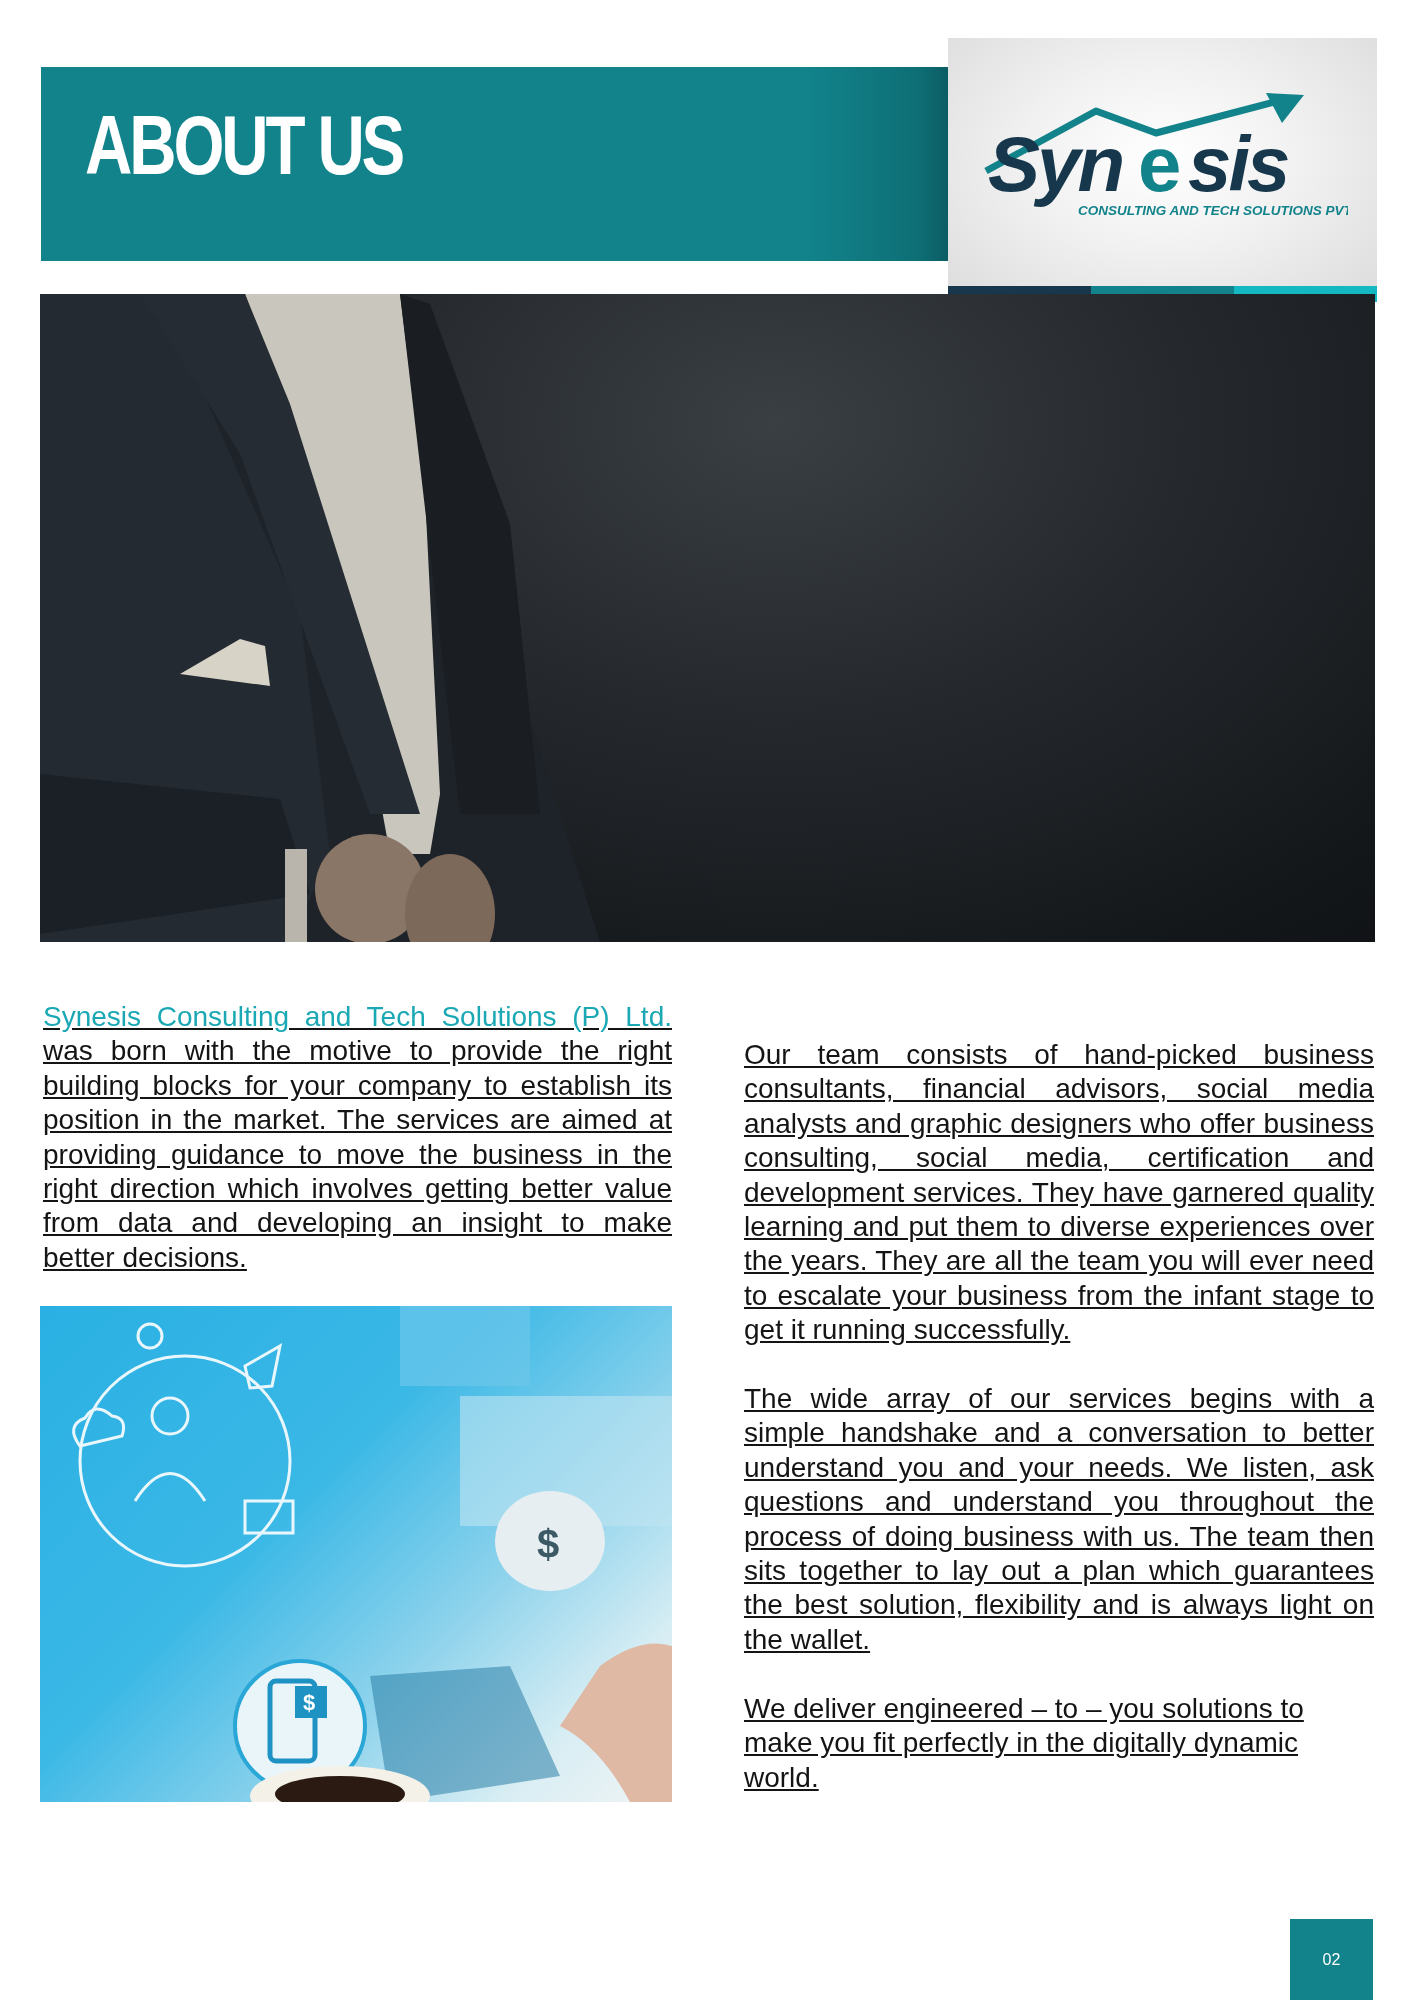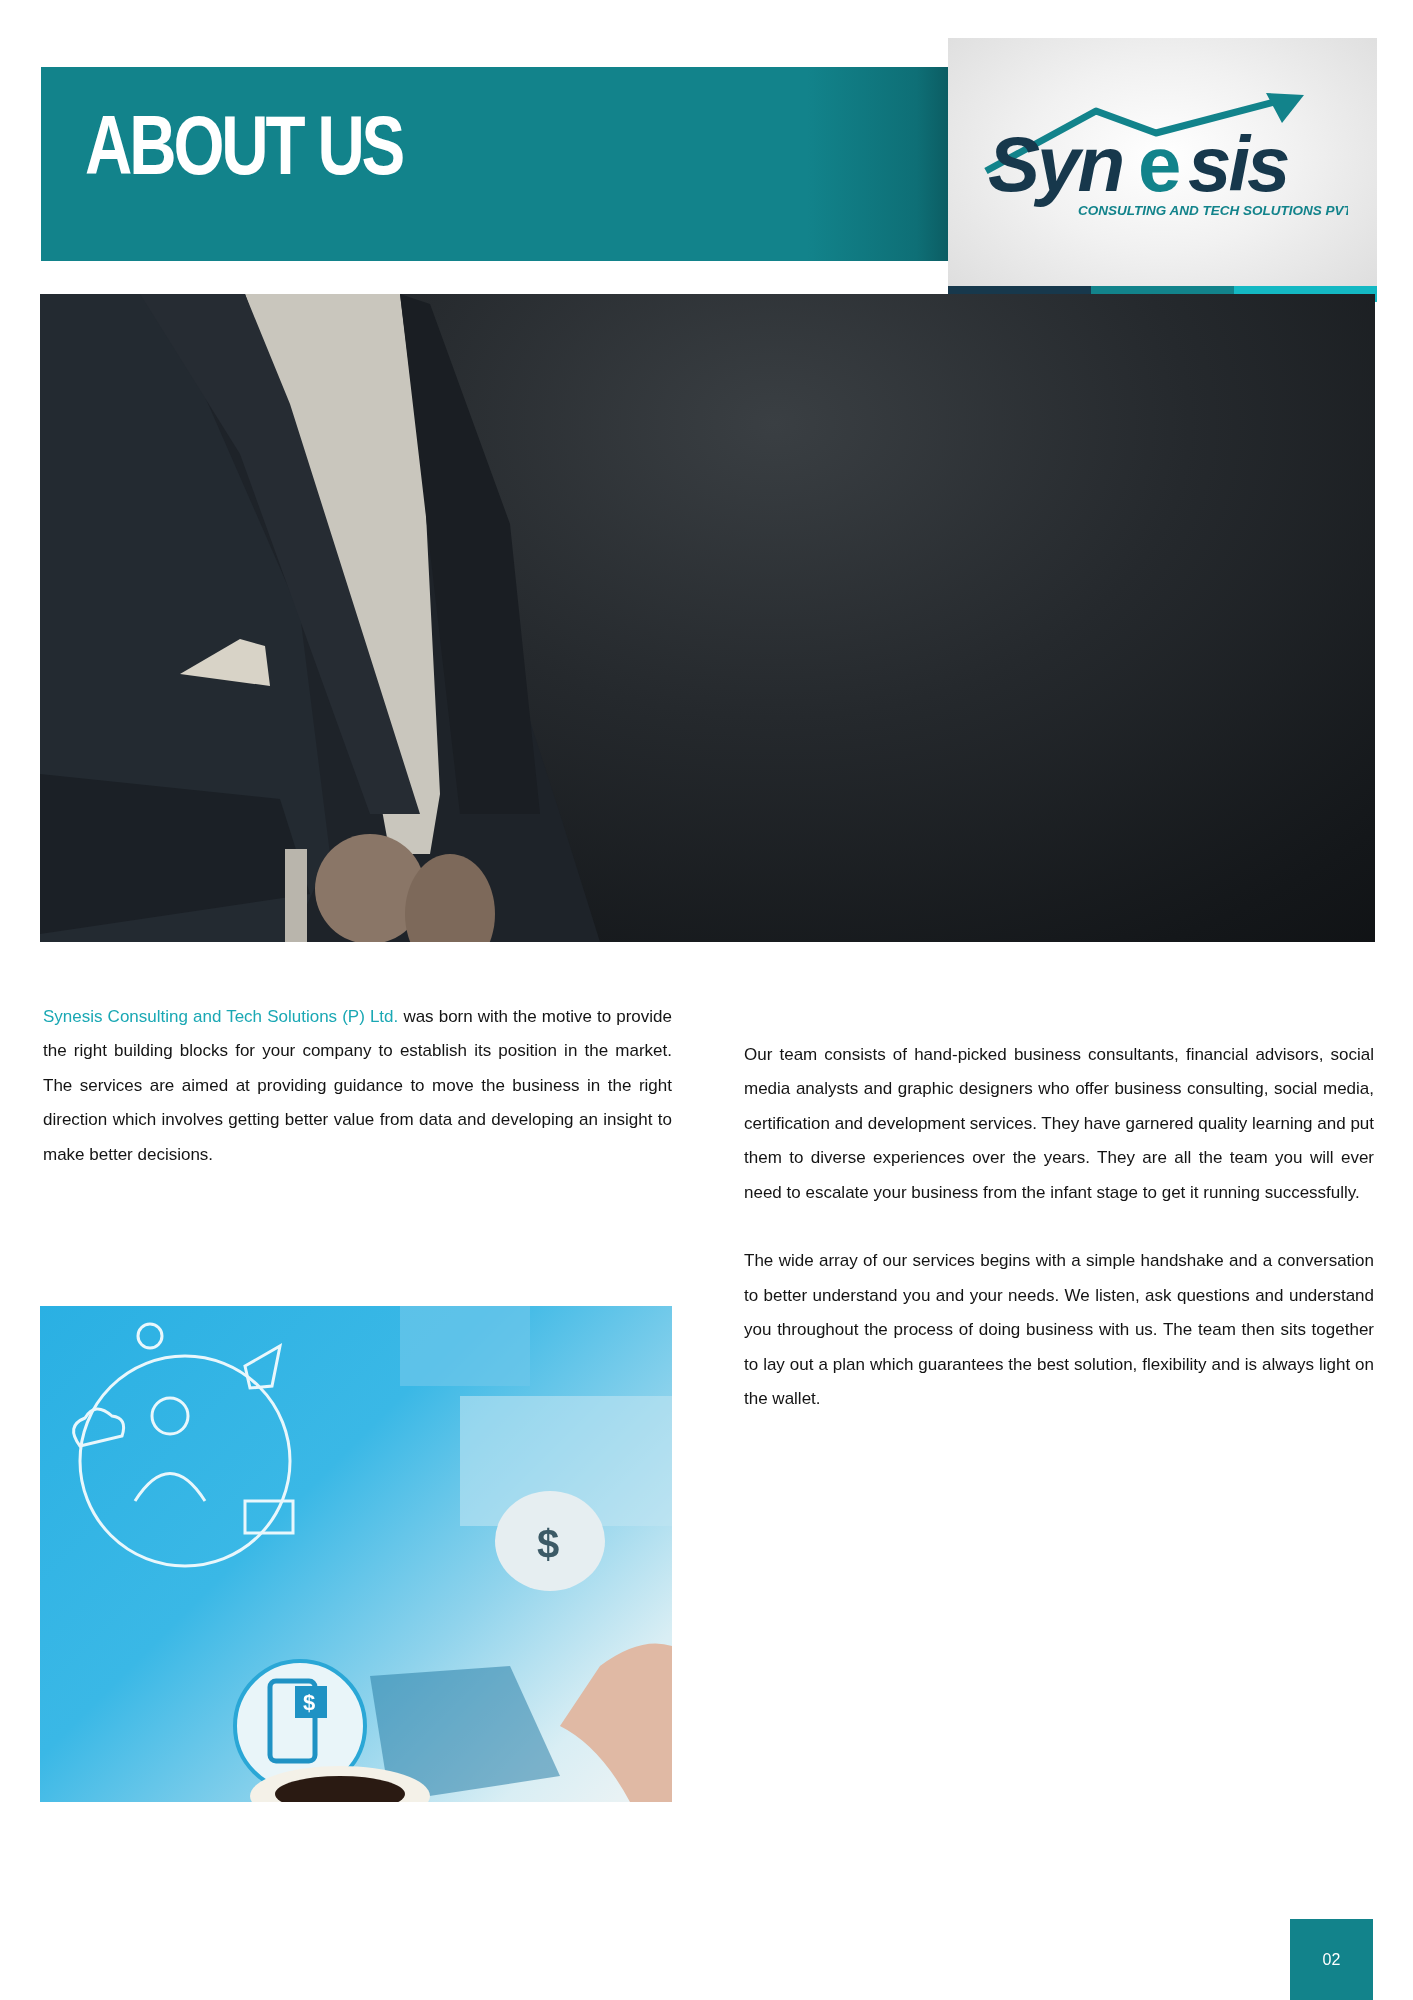"Synesis Consulting and Tech Solutions" .col { font-size: 17px -> 28px; text-decoration: none -> underline }
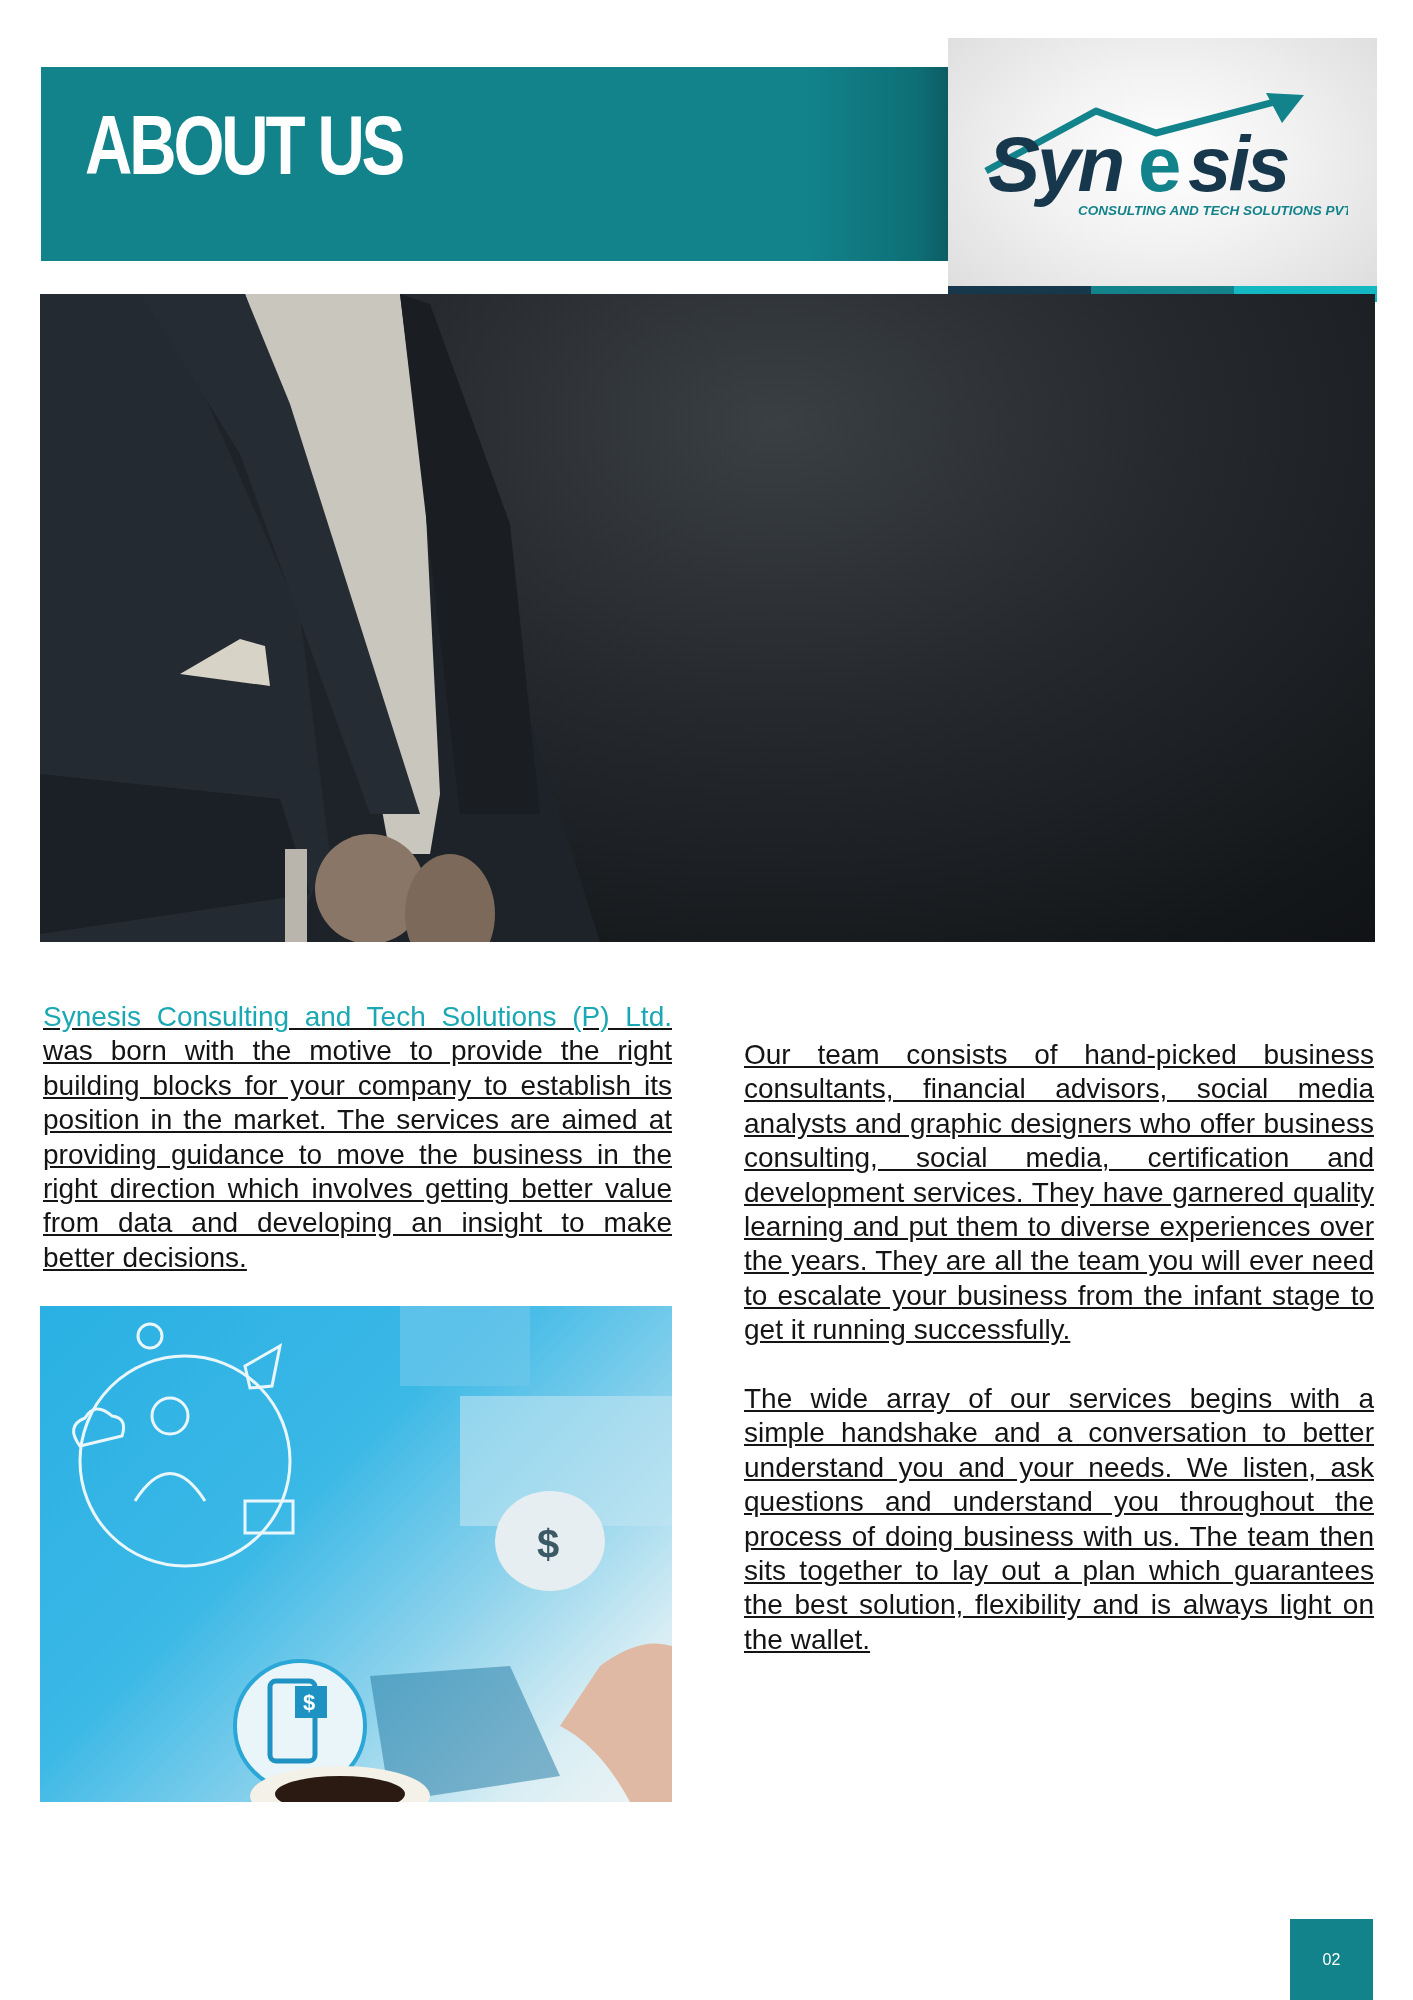"We deliver engineered – to" p.ragged { html: none -> <p>We deliver engineered – to – you solutions to make you fit perfectly in the digitally dynamic world.</p> }
